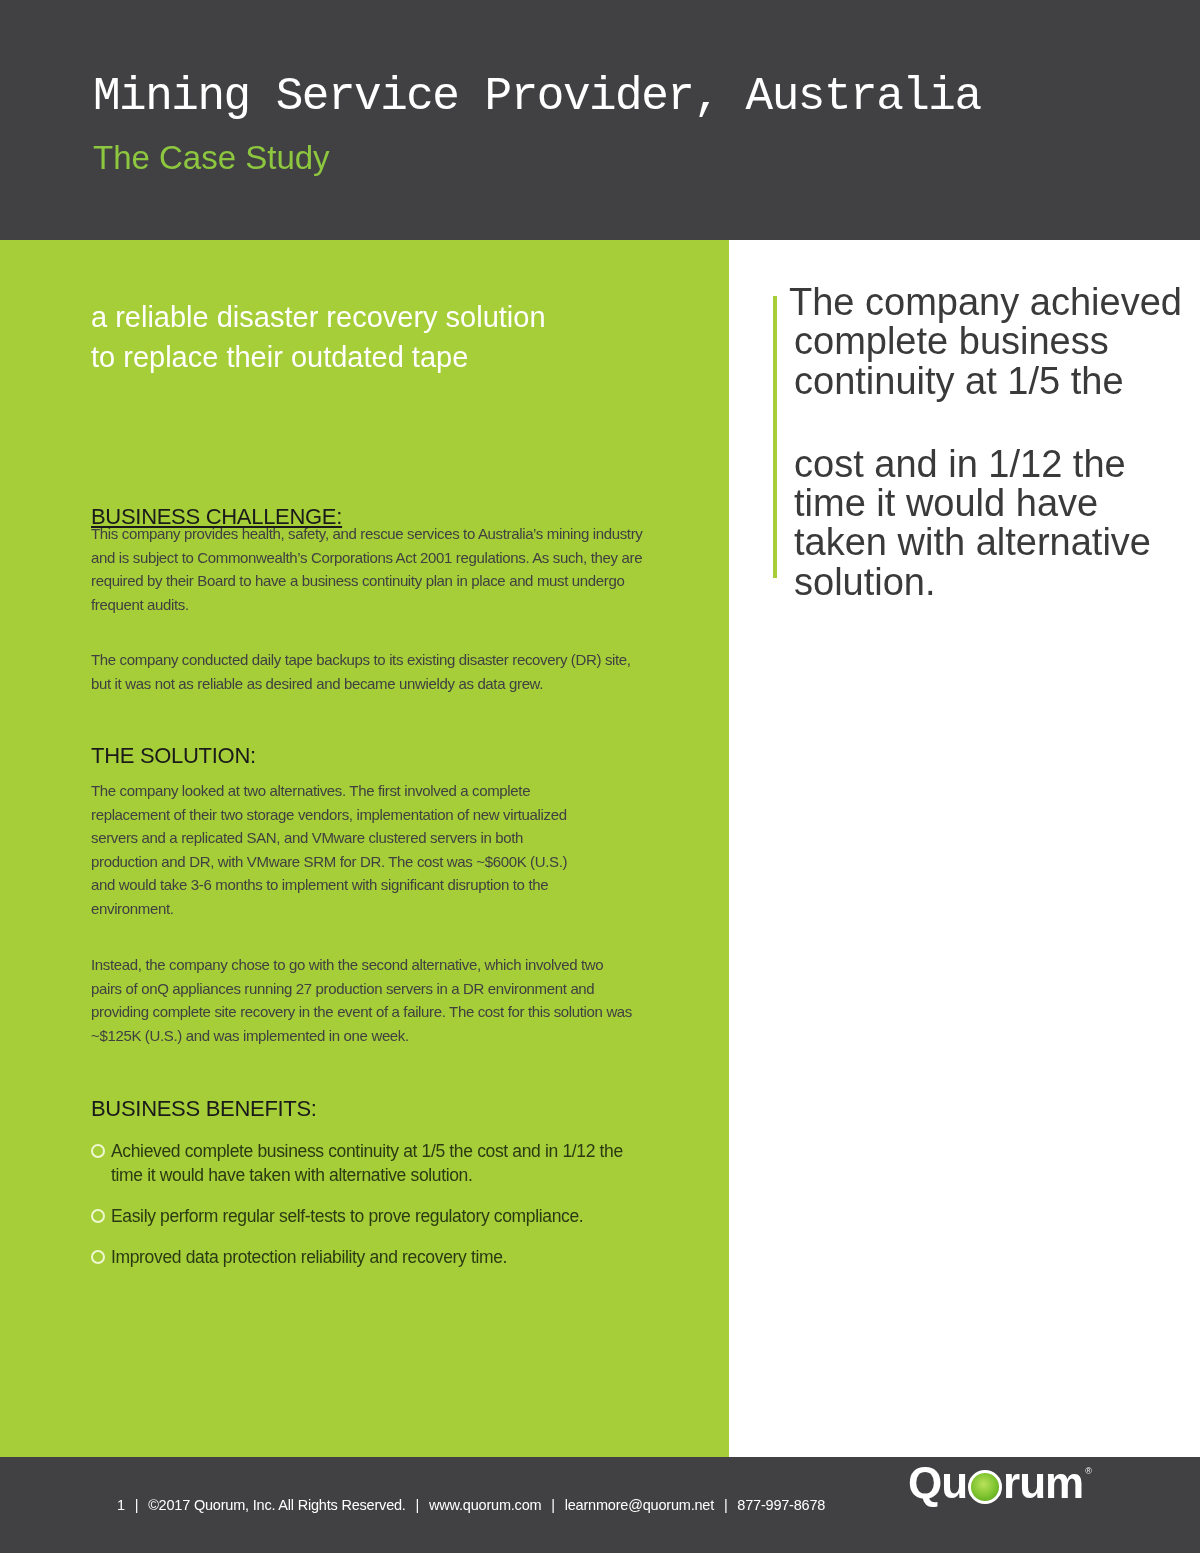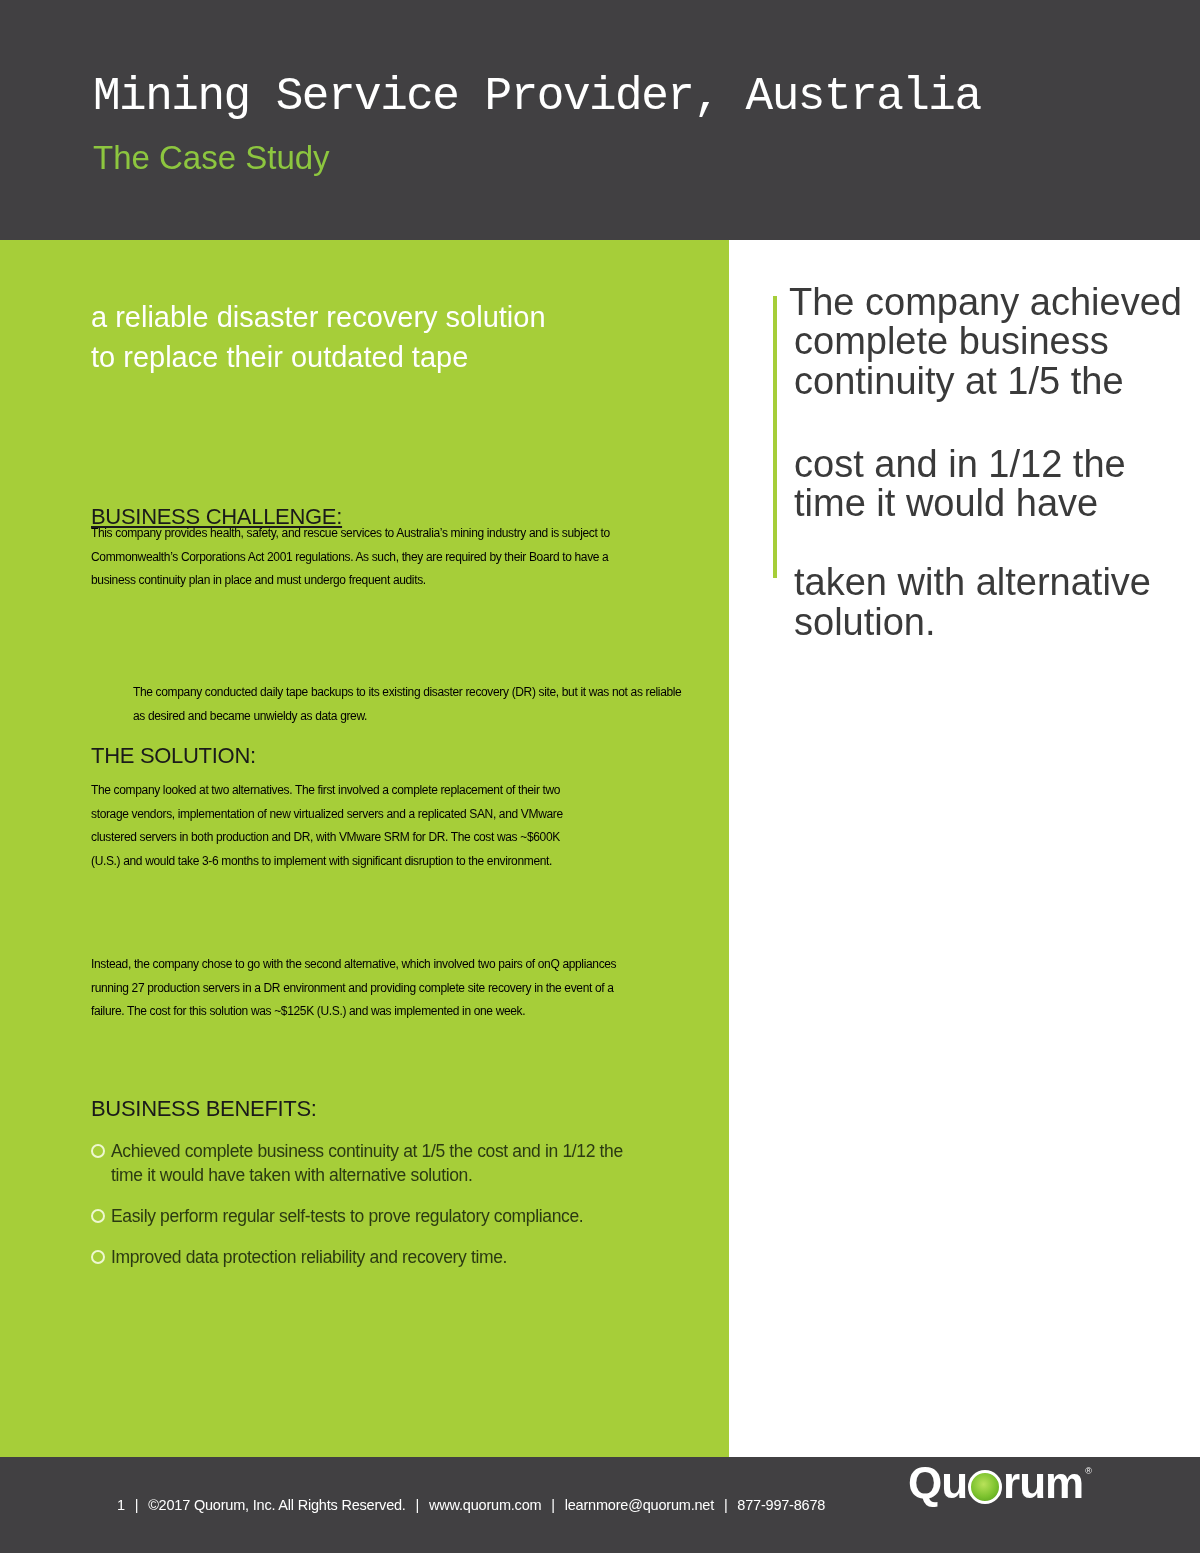"This company provides health, safety," .para { color: #000000 -> #404040; font-size: 12px -> 15px }
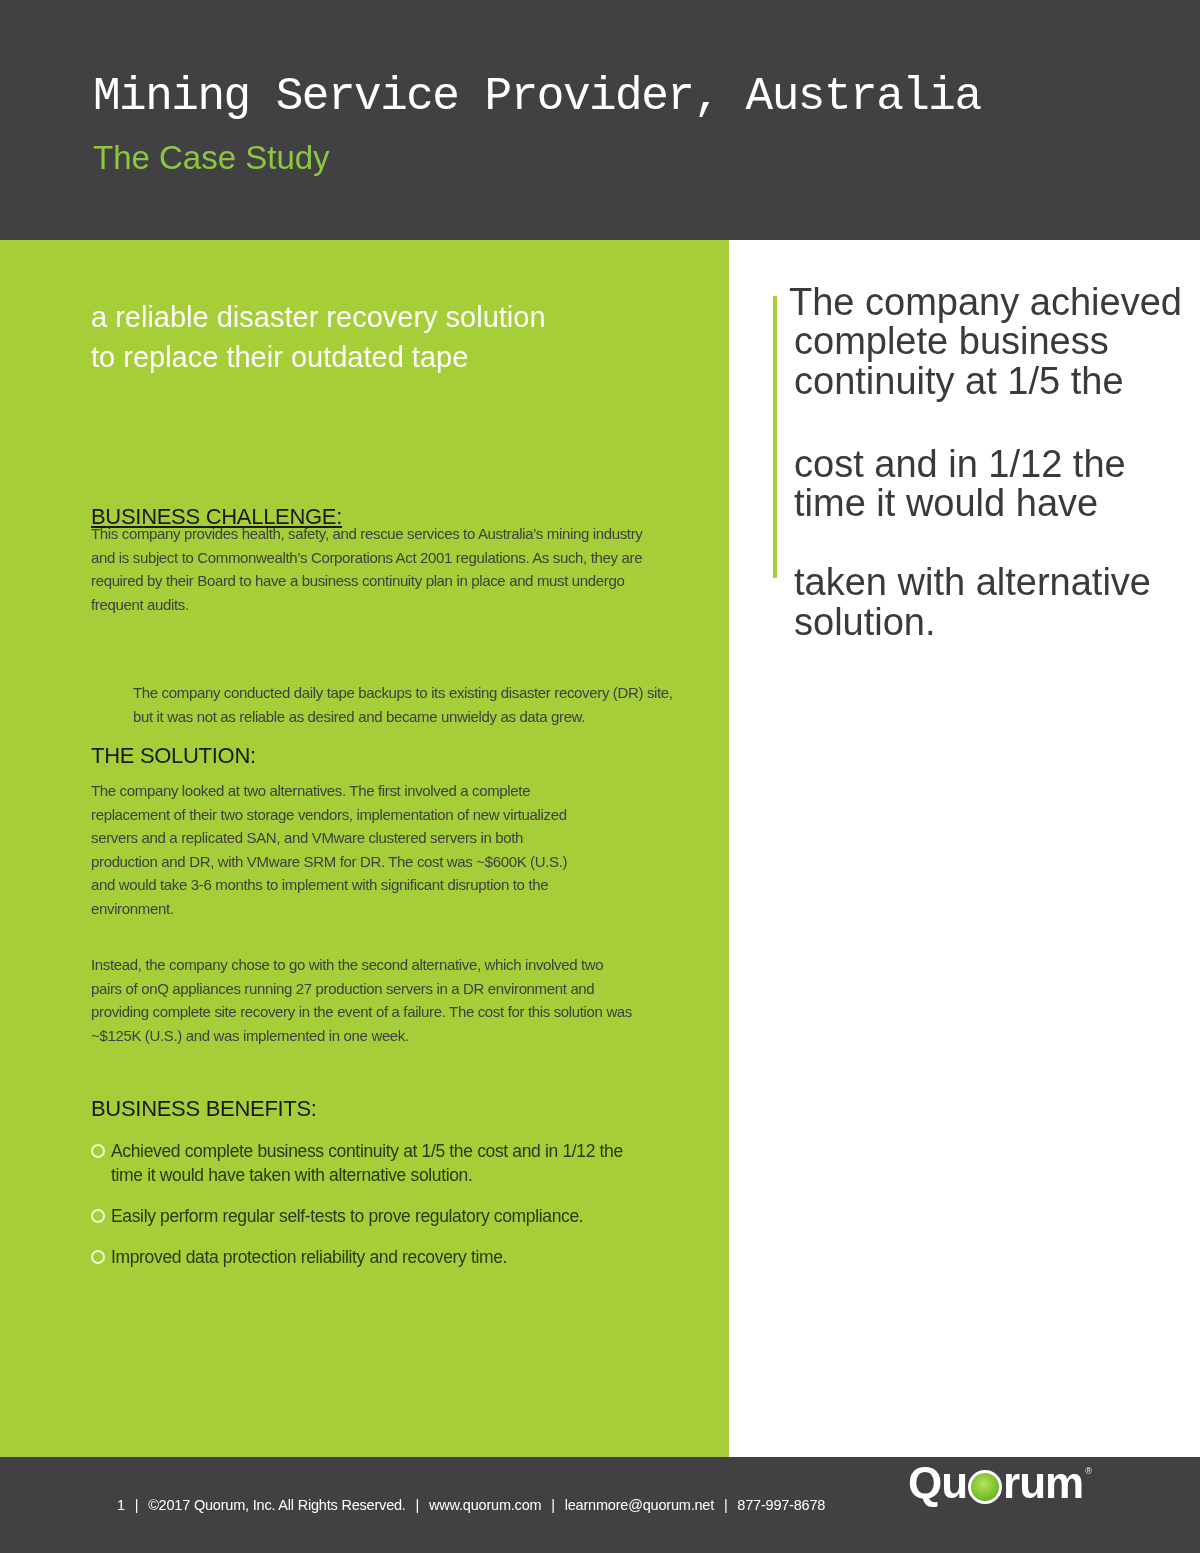"taken with alternative" span { margin-top: 40px -> none }
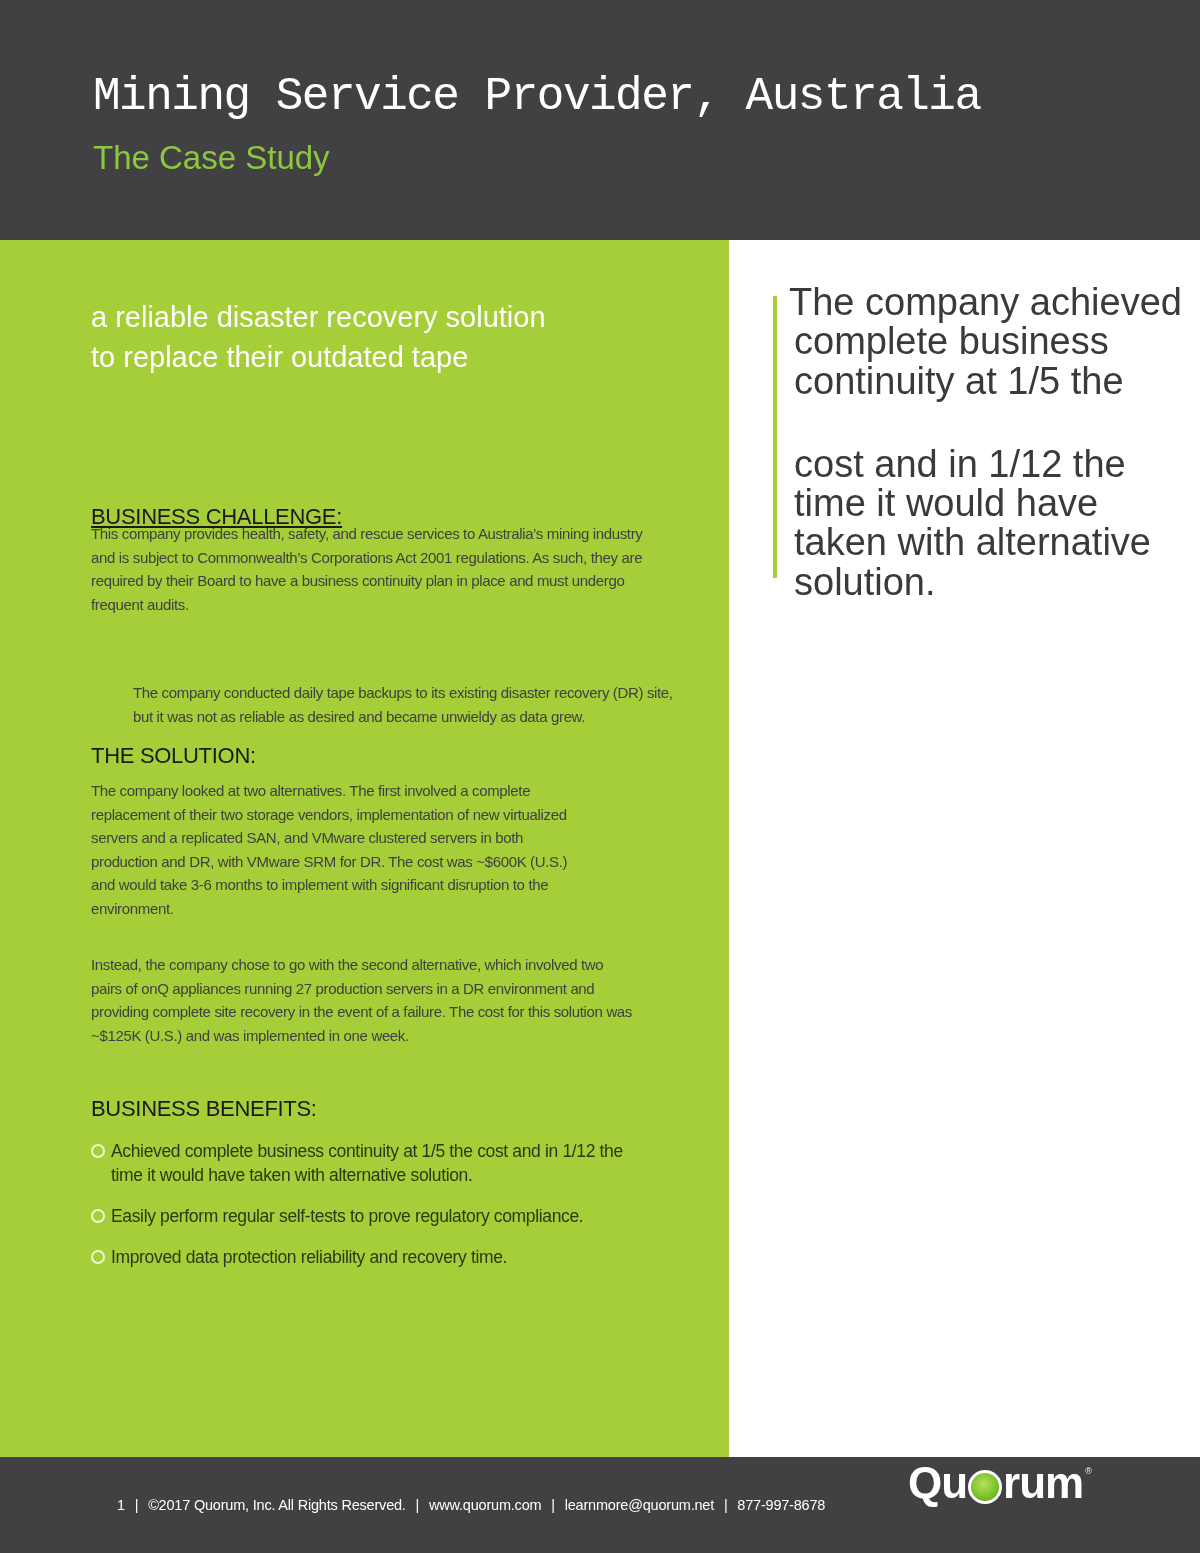"The company conducted daily tape" div.para { margin-left: 42px -> none; top: 681px -> 648px }
